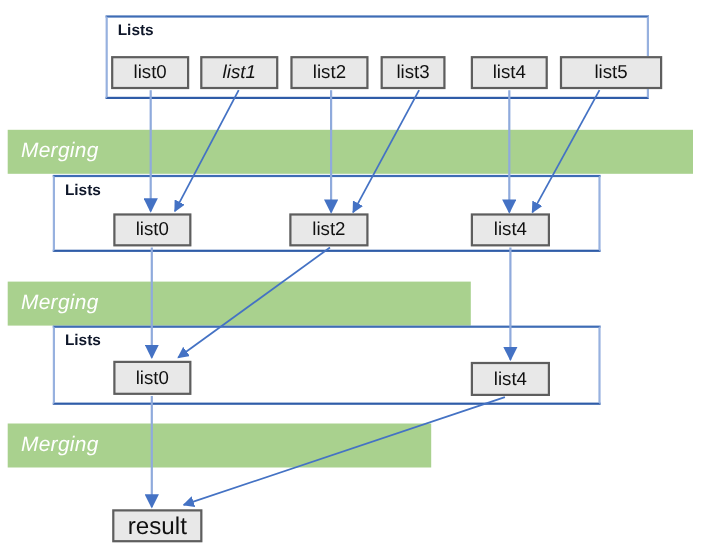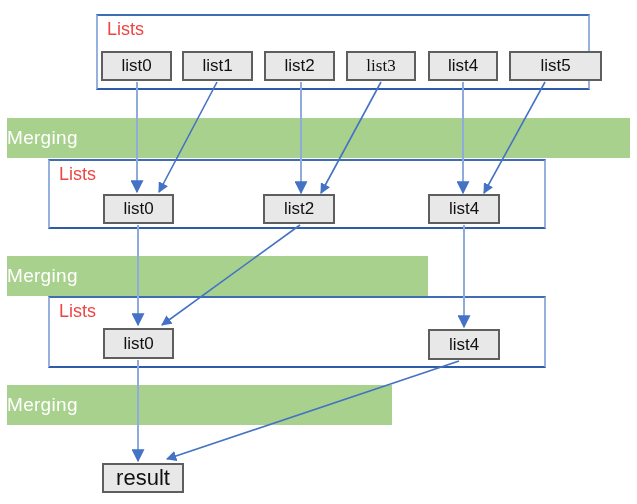"Lists" .lists-label { color: #ef4444 -> #0f172a; font-size: 18px -> 14px; font-weight: none -> bold }
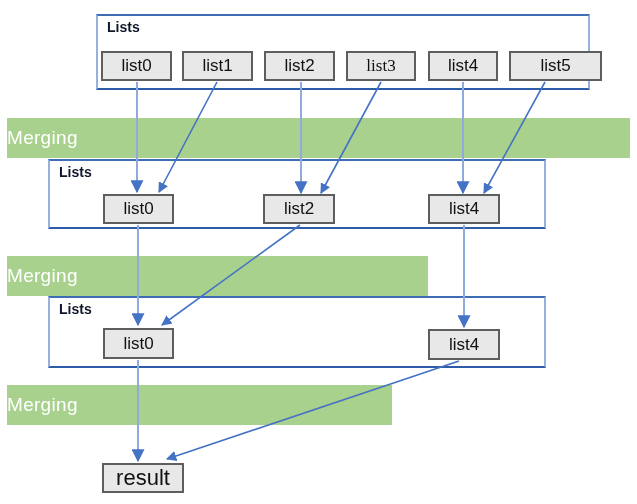"list1" div.item { font-style: none -> italic }
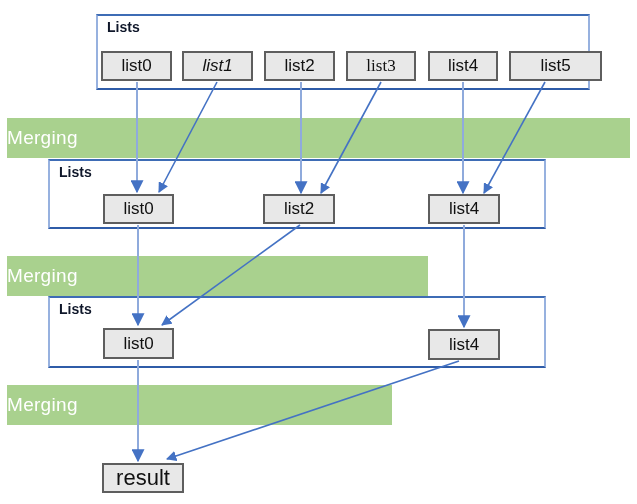"list3" div.item { font-family: Liberation Serif, serif -> none; width: 70px -> 59px }
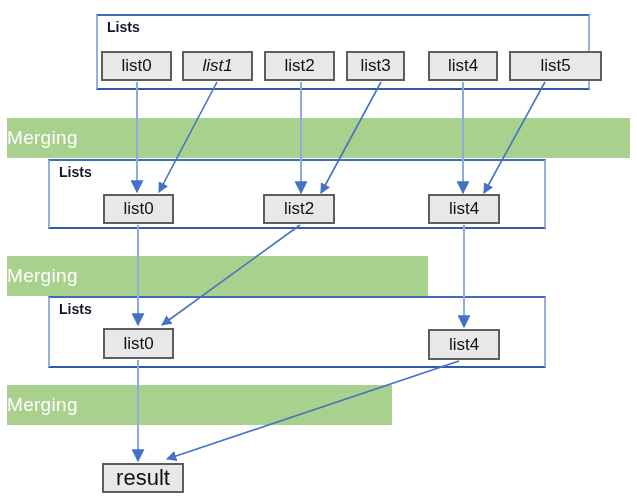"Merging" .band-label { font-style: none -> italic; padding-left: none -> 12px }
